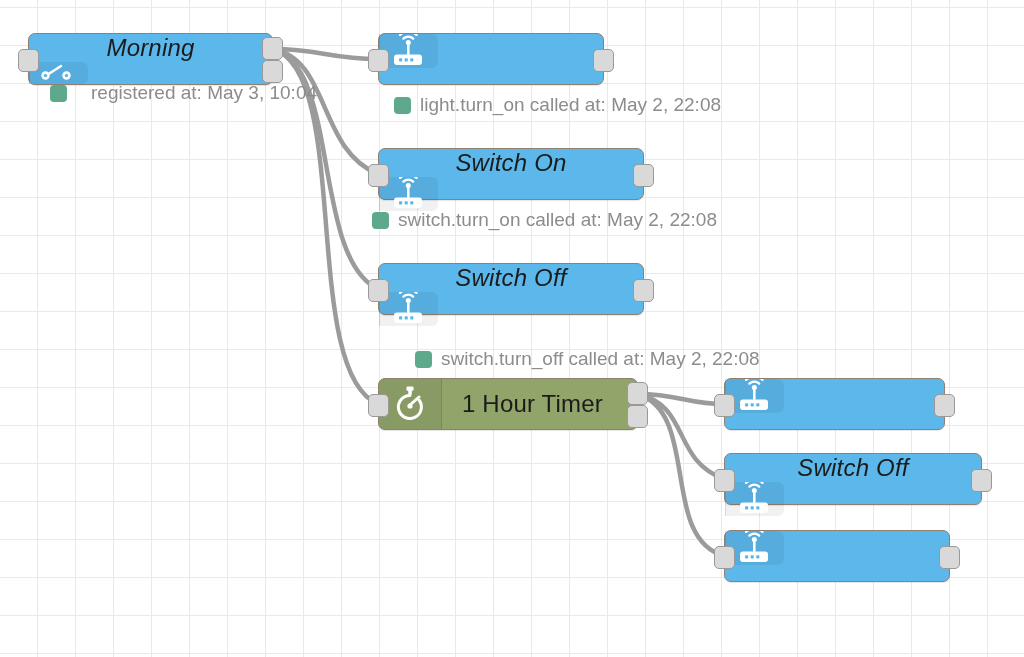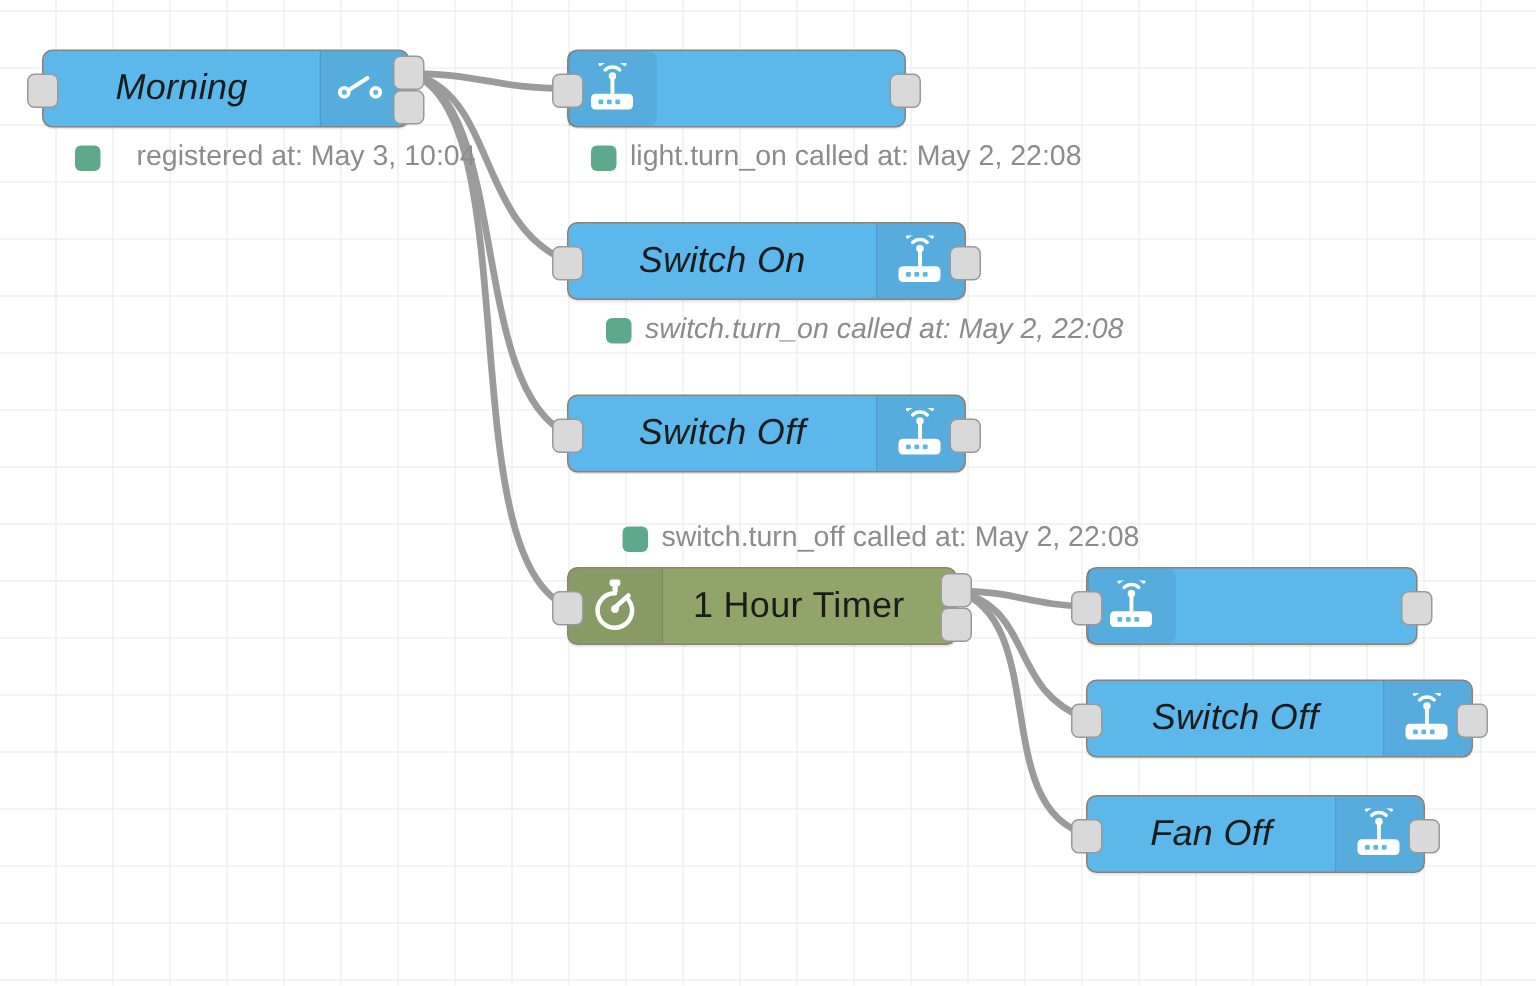"Morning" .node.blue { flex-direction: none -> column }
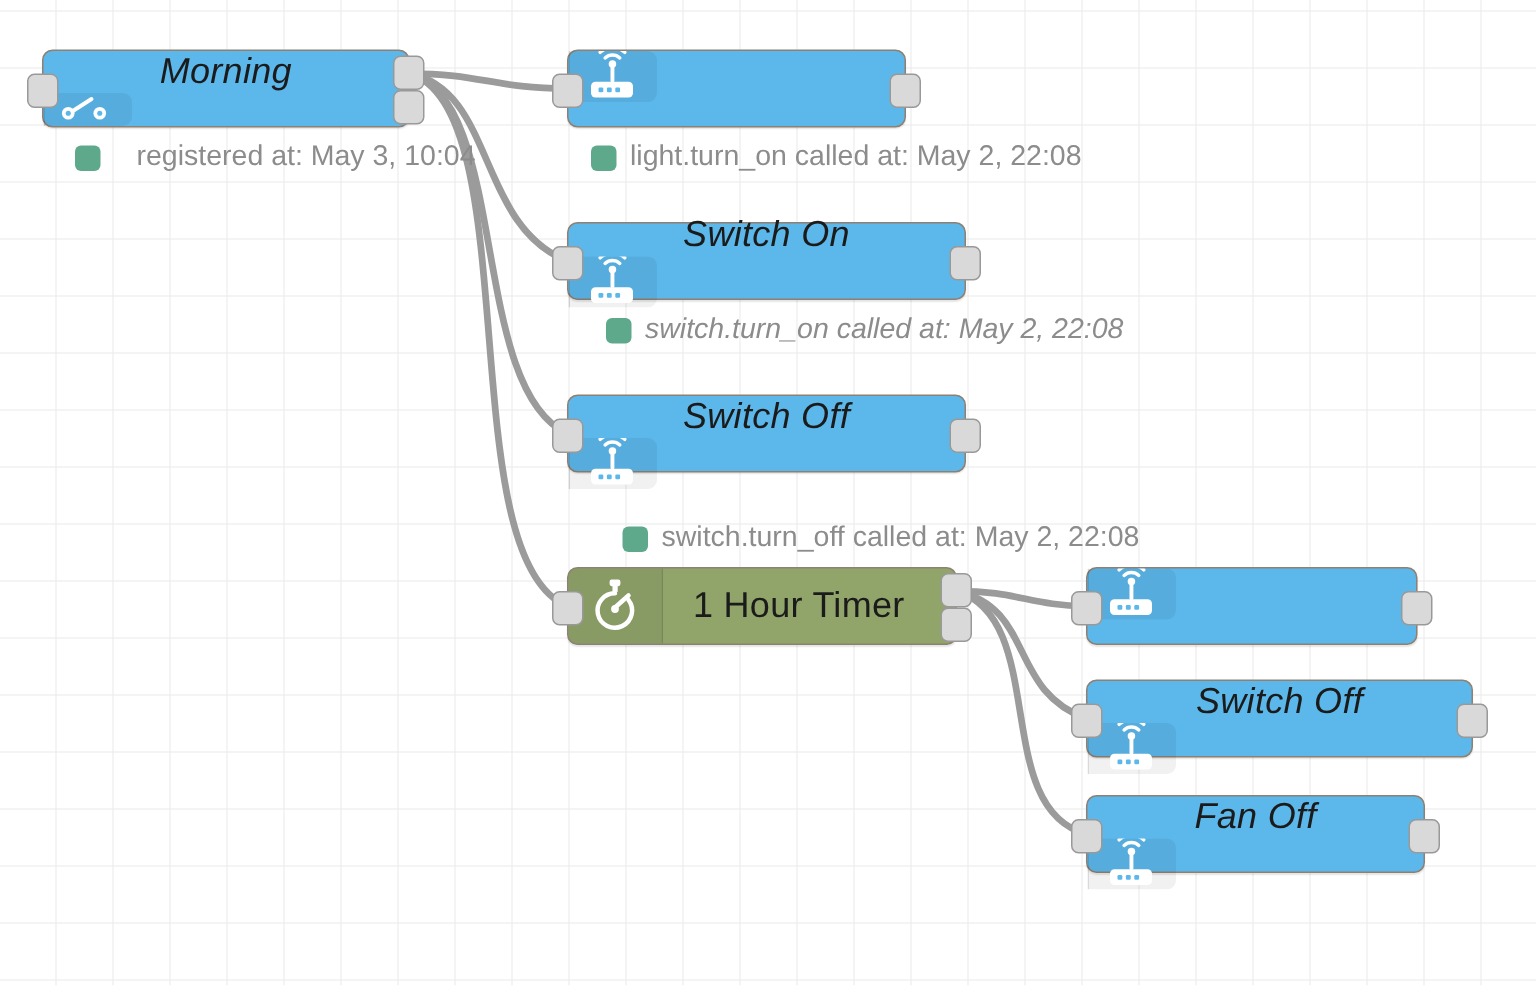"registered at: May 3, 10:04" div.status { top: 94px -> 82px }
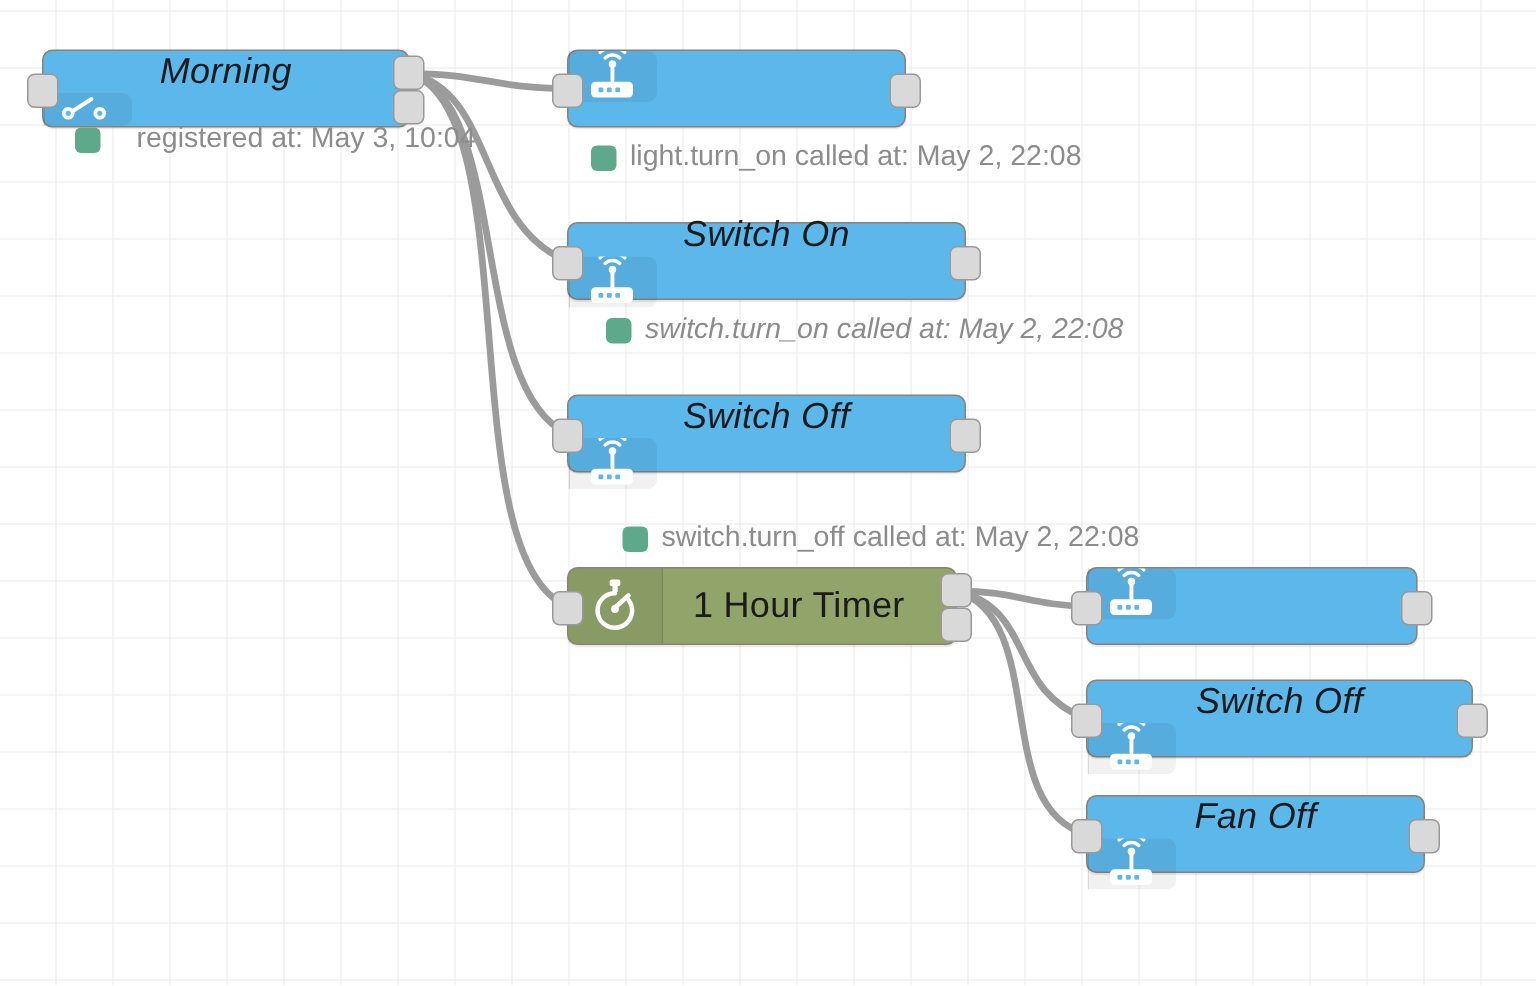"Switch On" div.node { justify-content: center -> none }
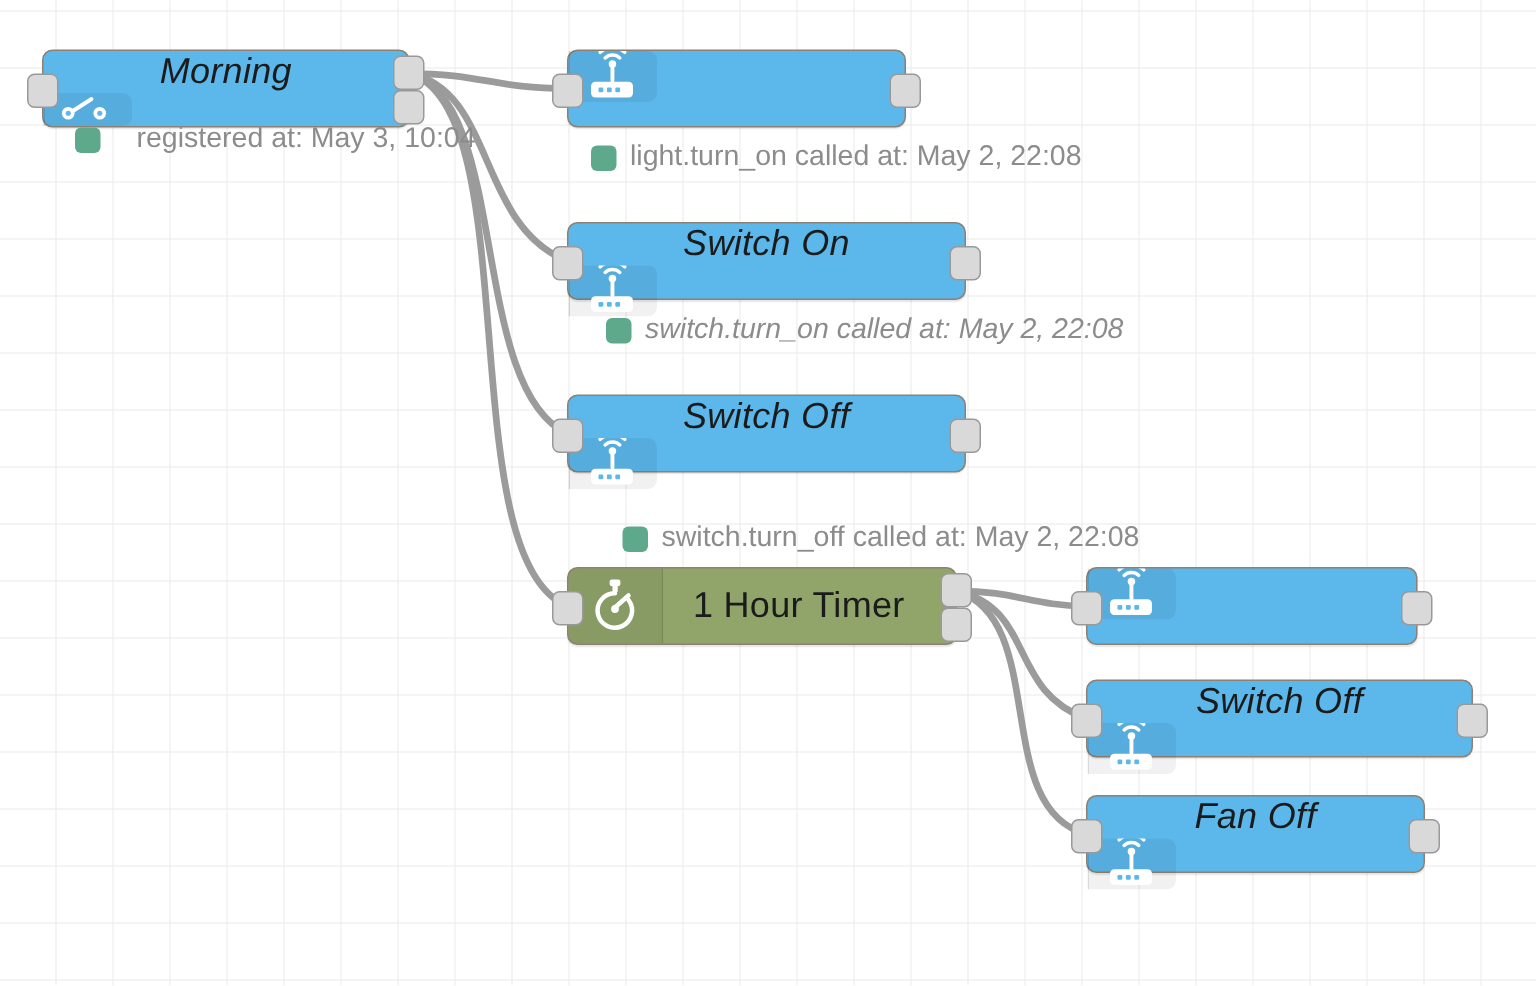"switch.turn_on called at: May 2," div.status { font-style: italic -> none; left: 404px -> 372px }
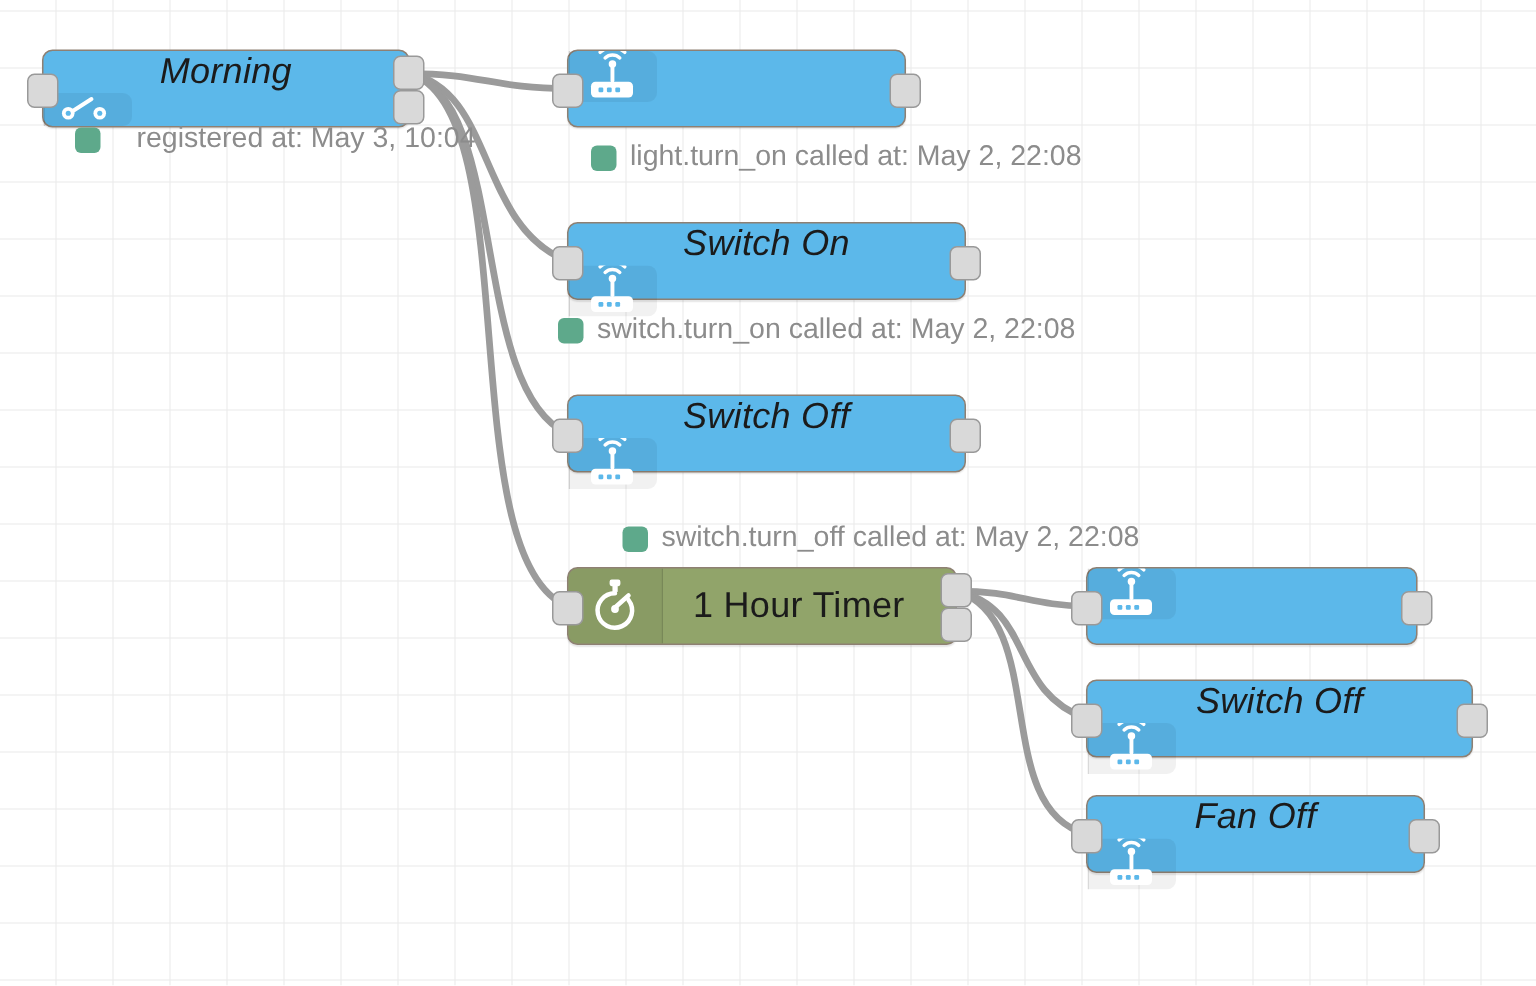"Fan Off" div.node-label { html: <div>Fan Off</div> -> none }
